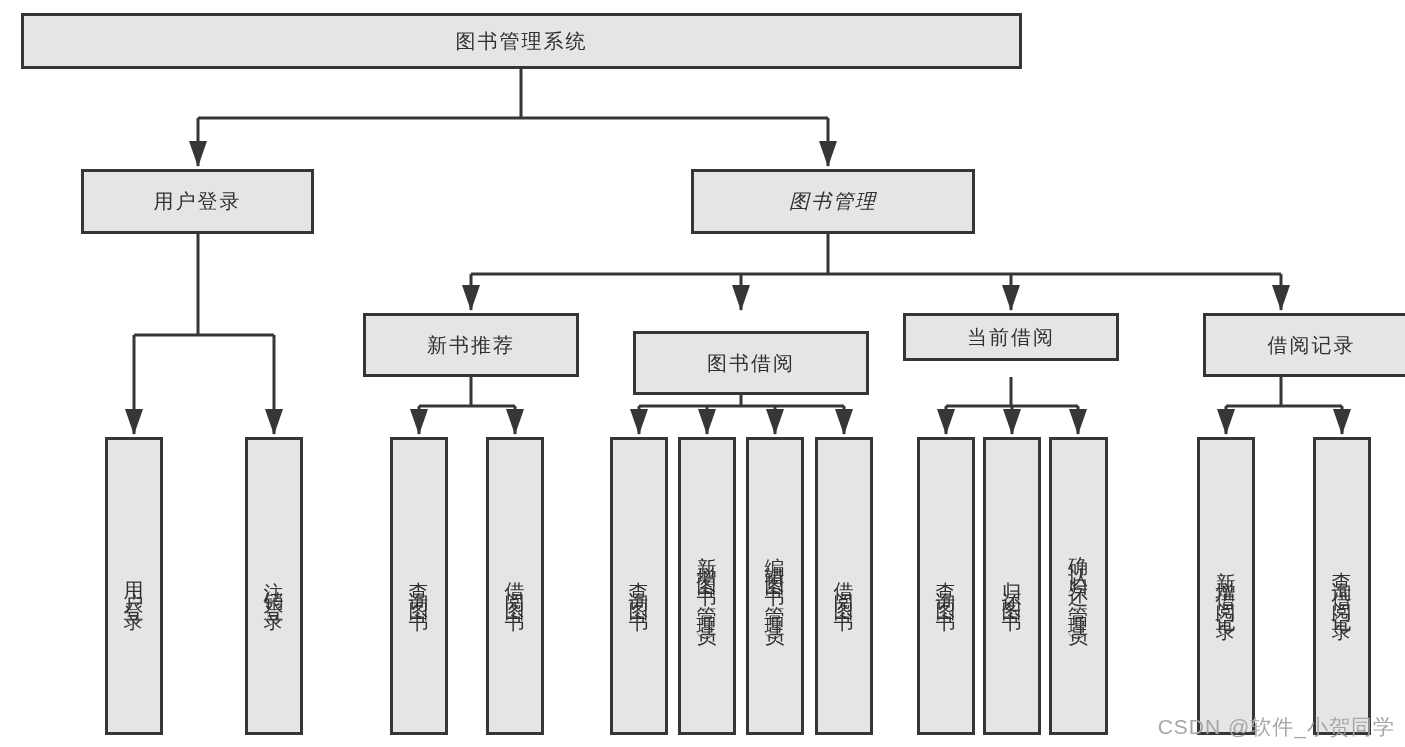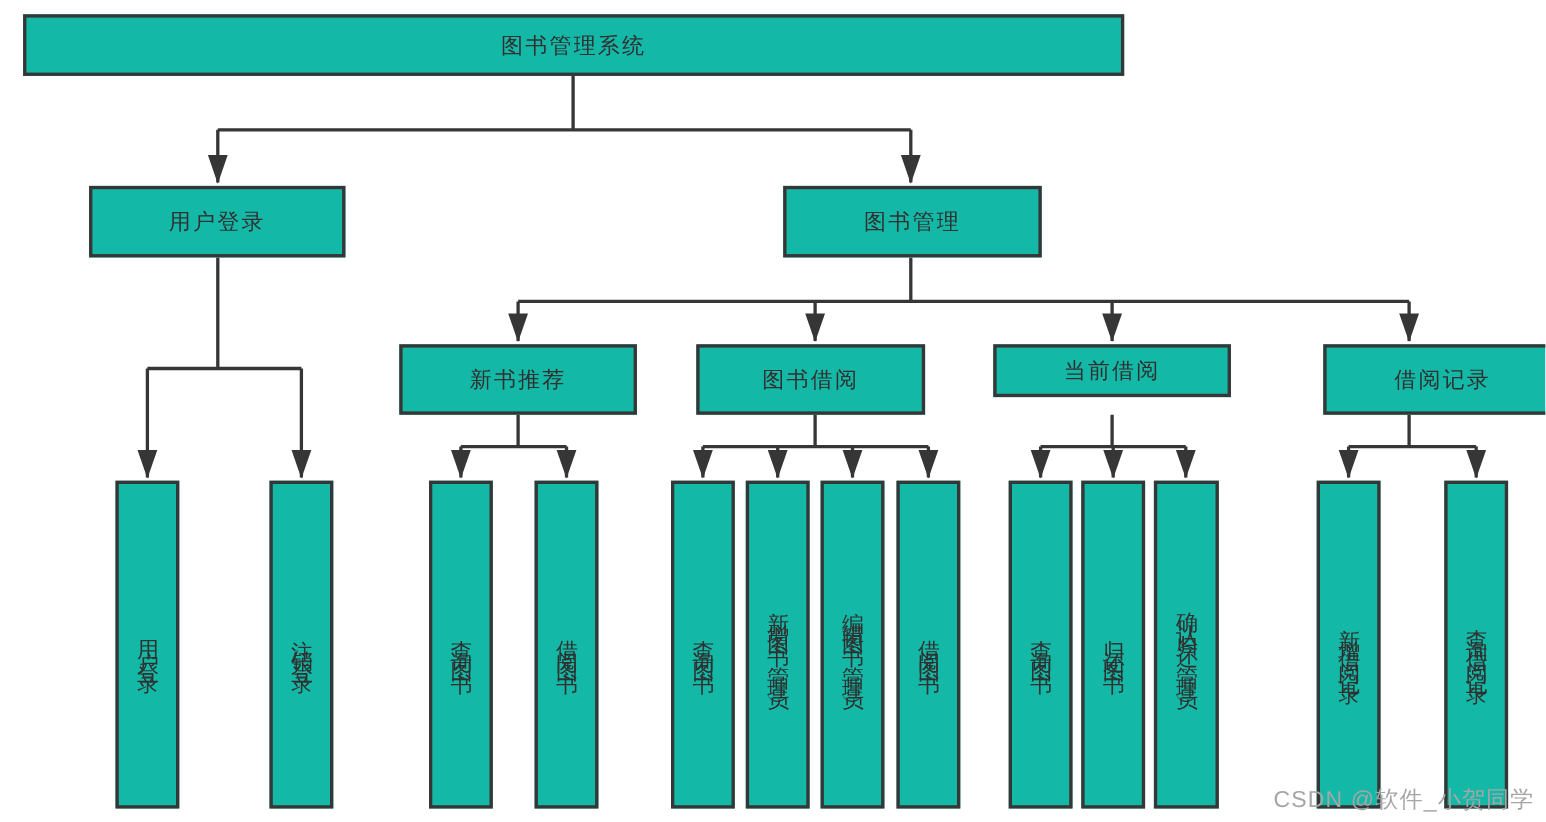"图书管理系统" .box { background: #14b8a6 -> #e5e5e5 }
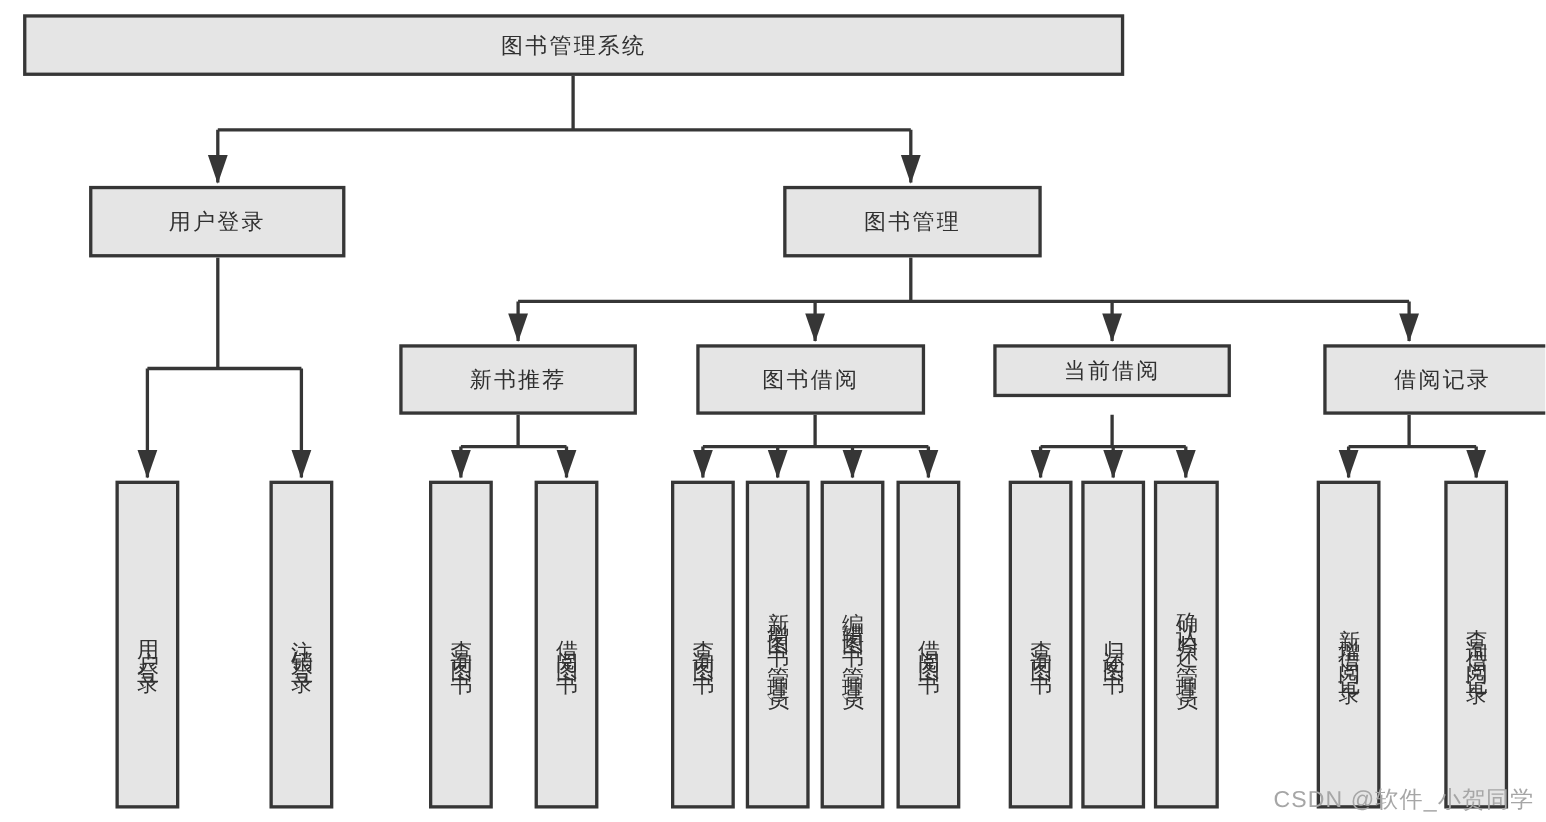"图书管理" div.box { font-style: none -> italic; left: 712px -> 691px; width: 235px -> 284px }
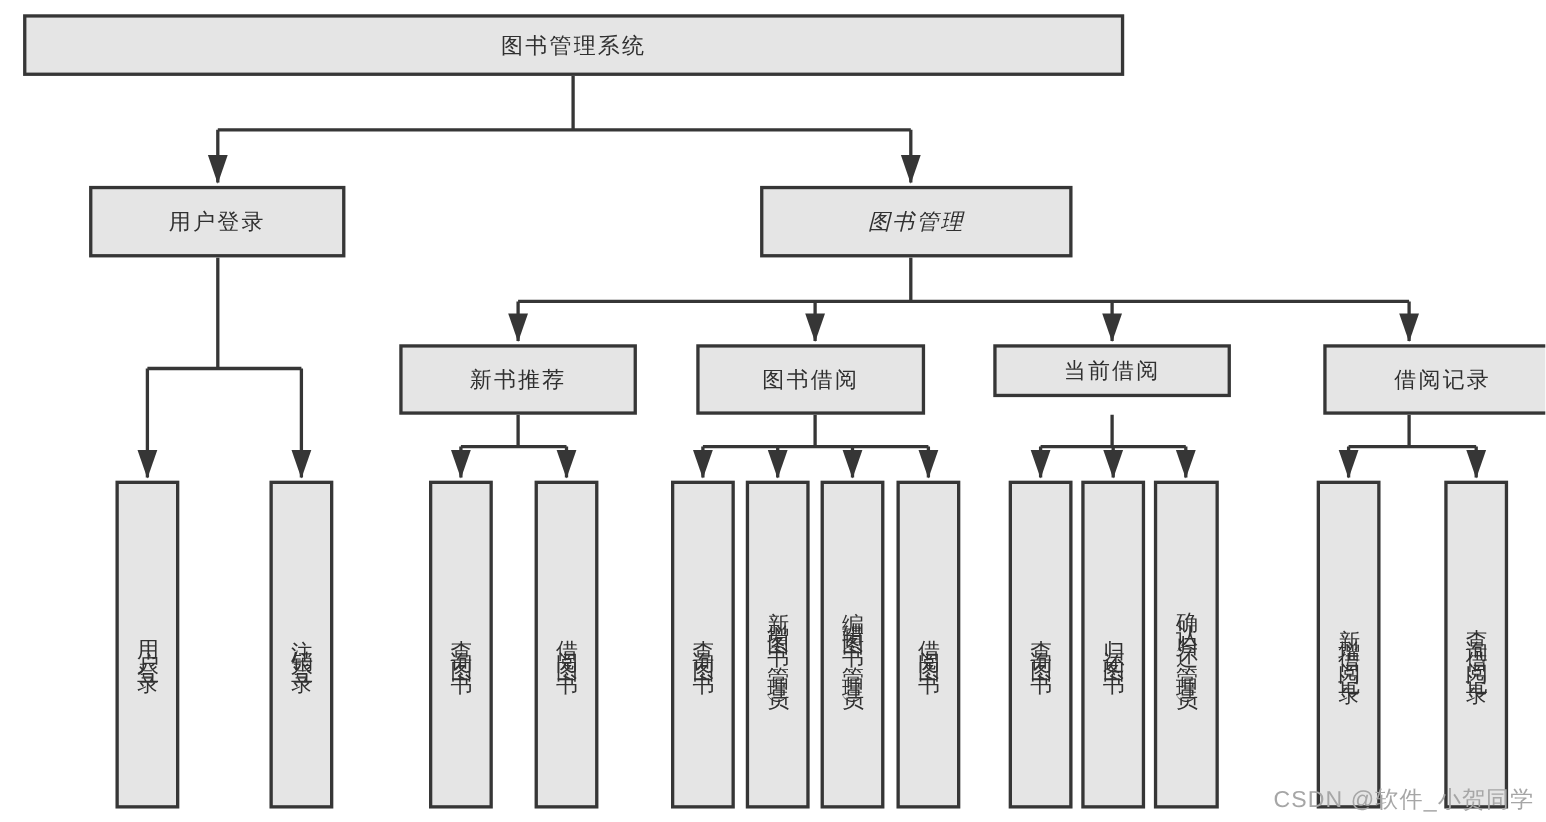"图书借阅" div.box { top: 313px -> 331px; width: 208px -> 236px }
